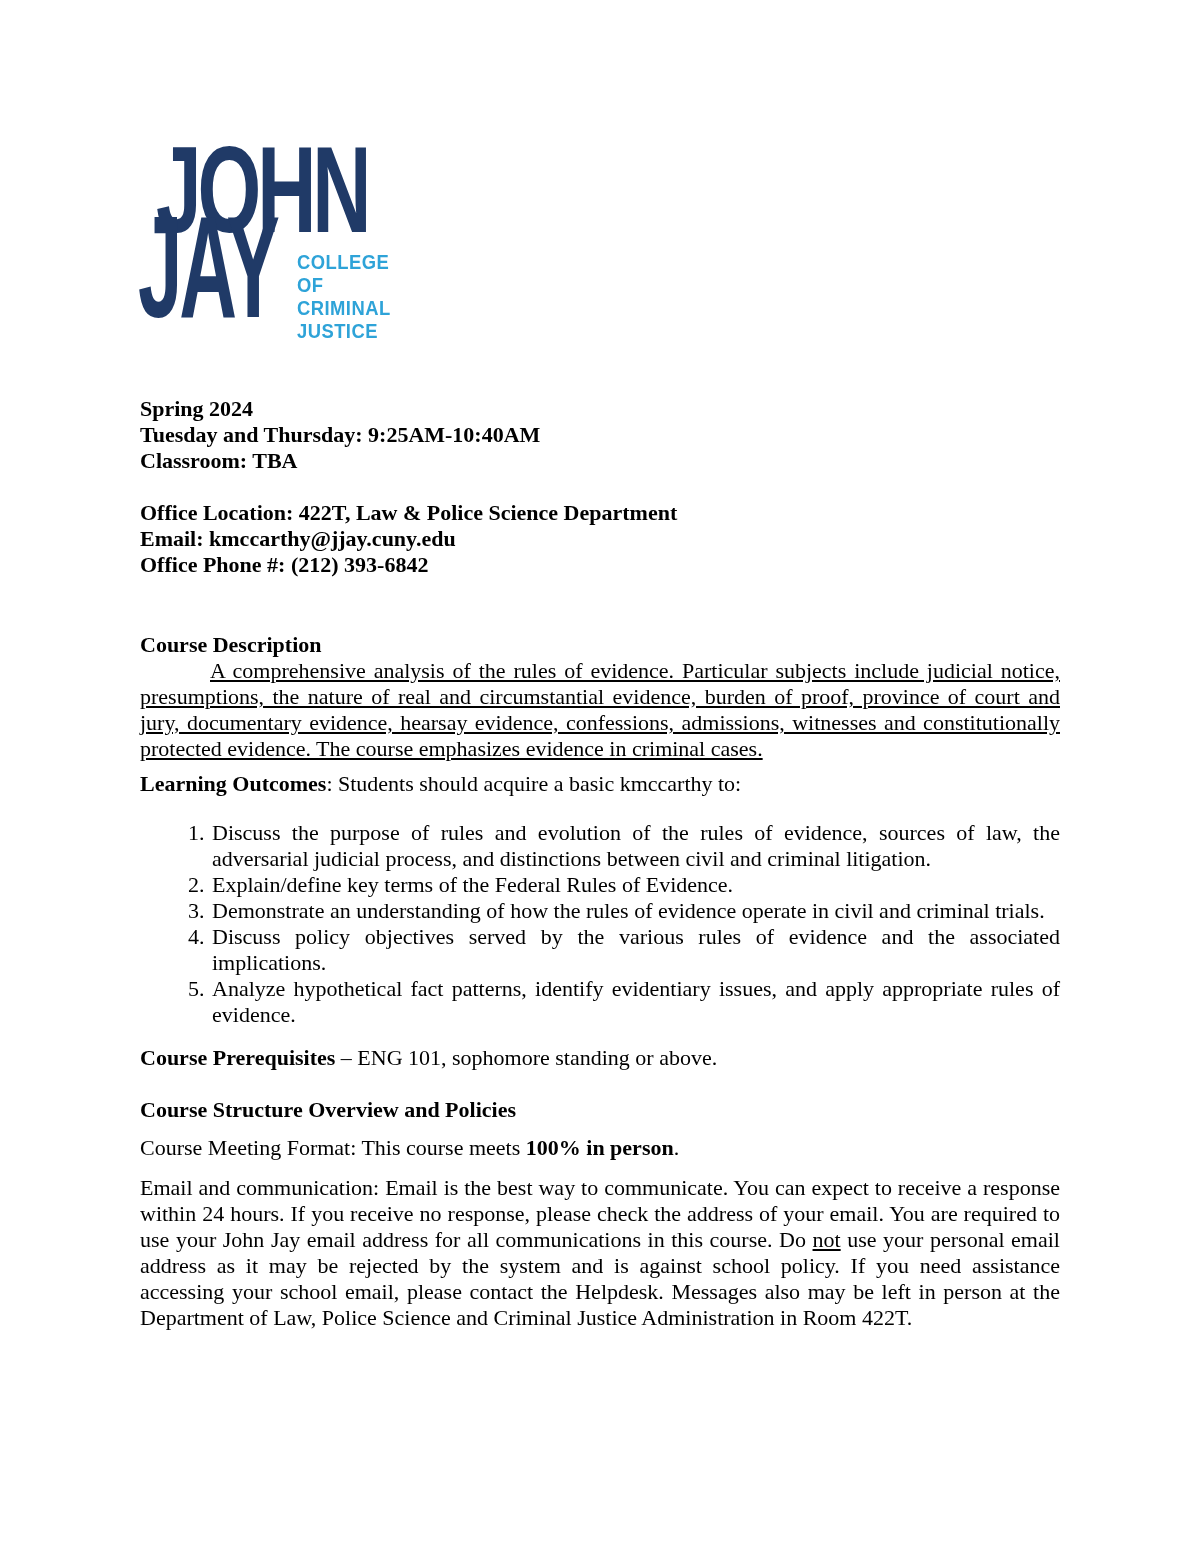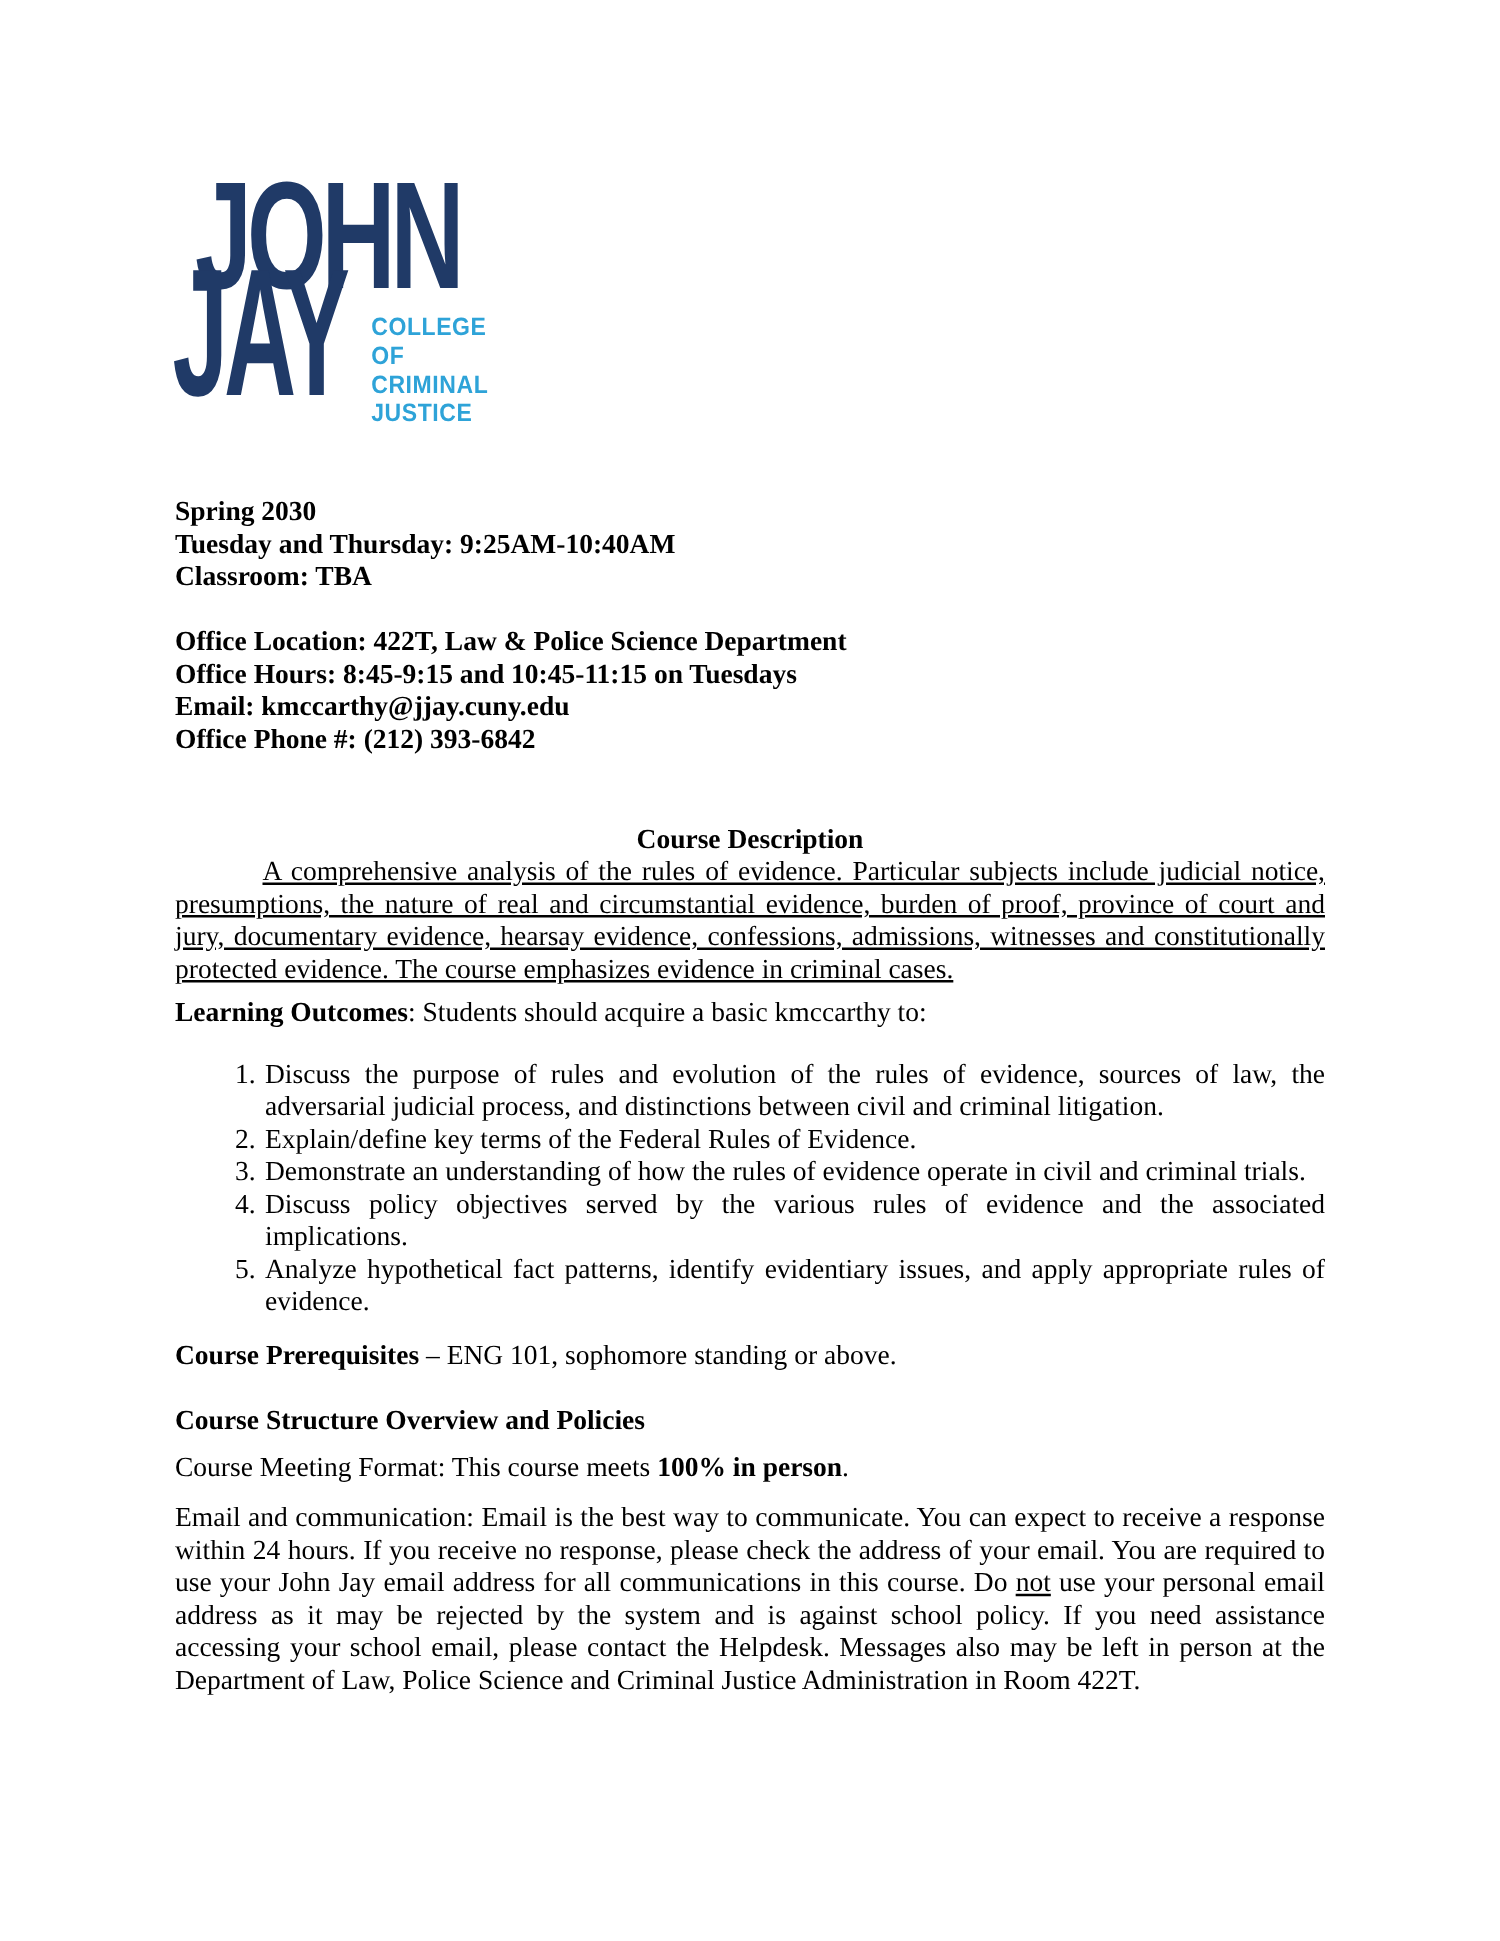"Spring 2030" div.hdr-line { text: 2030 -> 2024 }
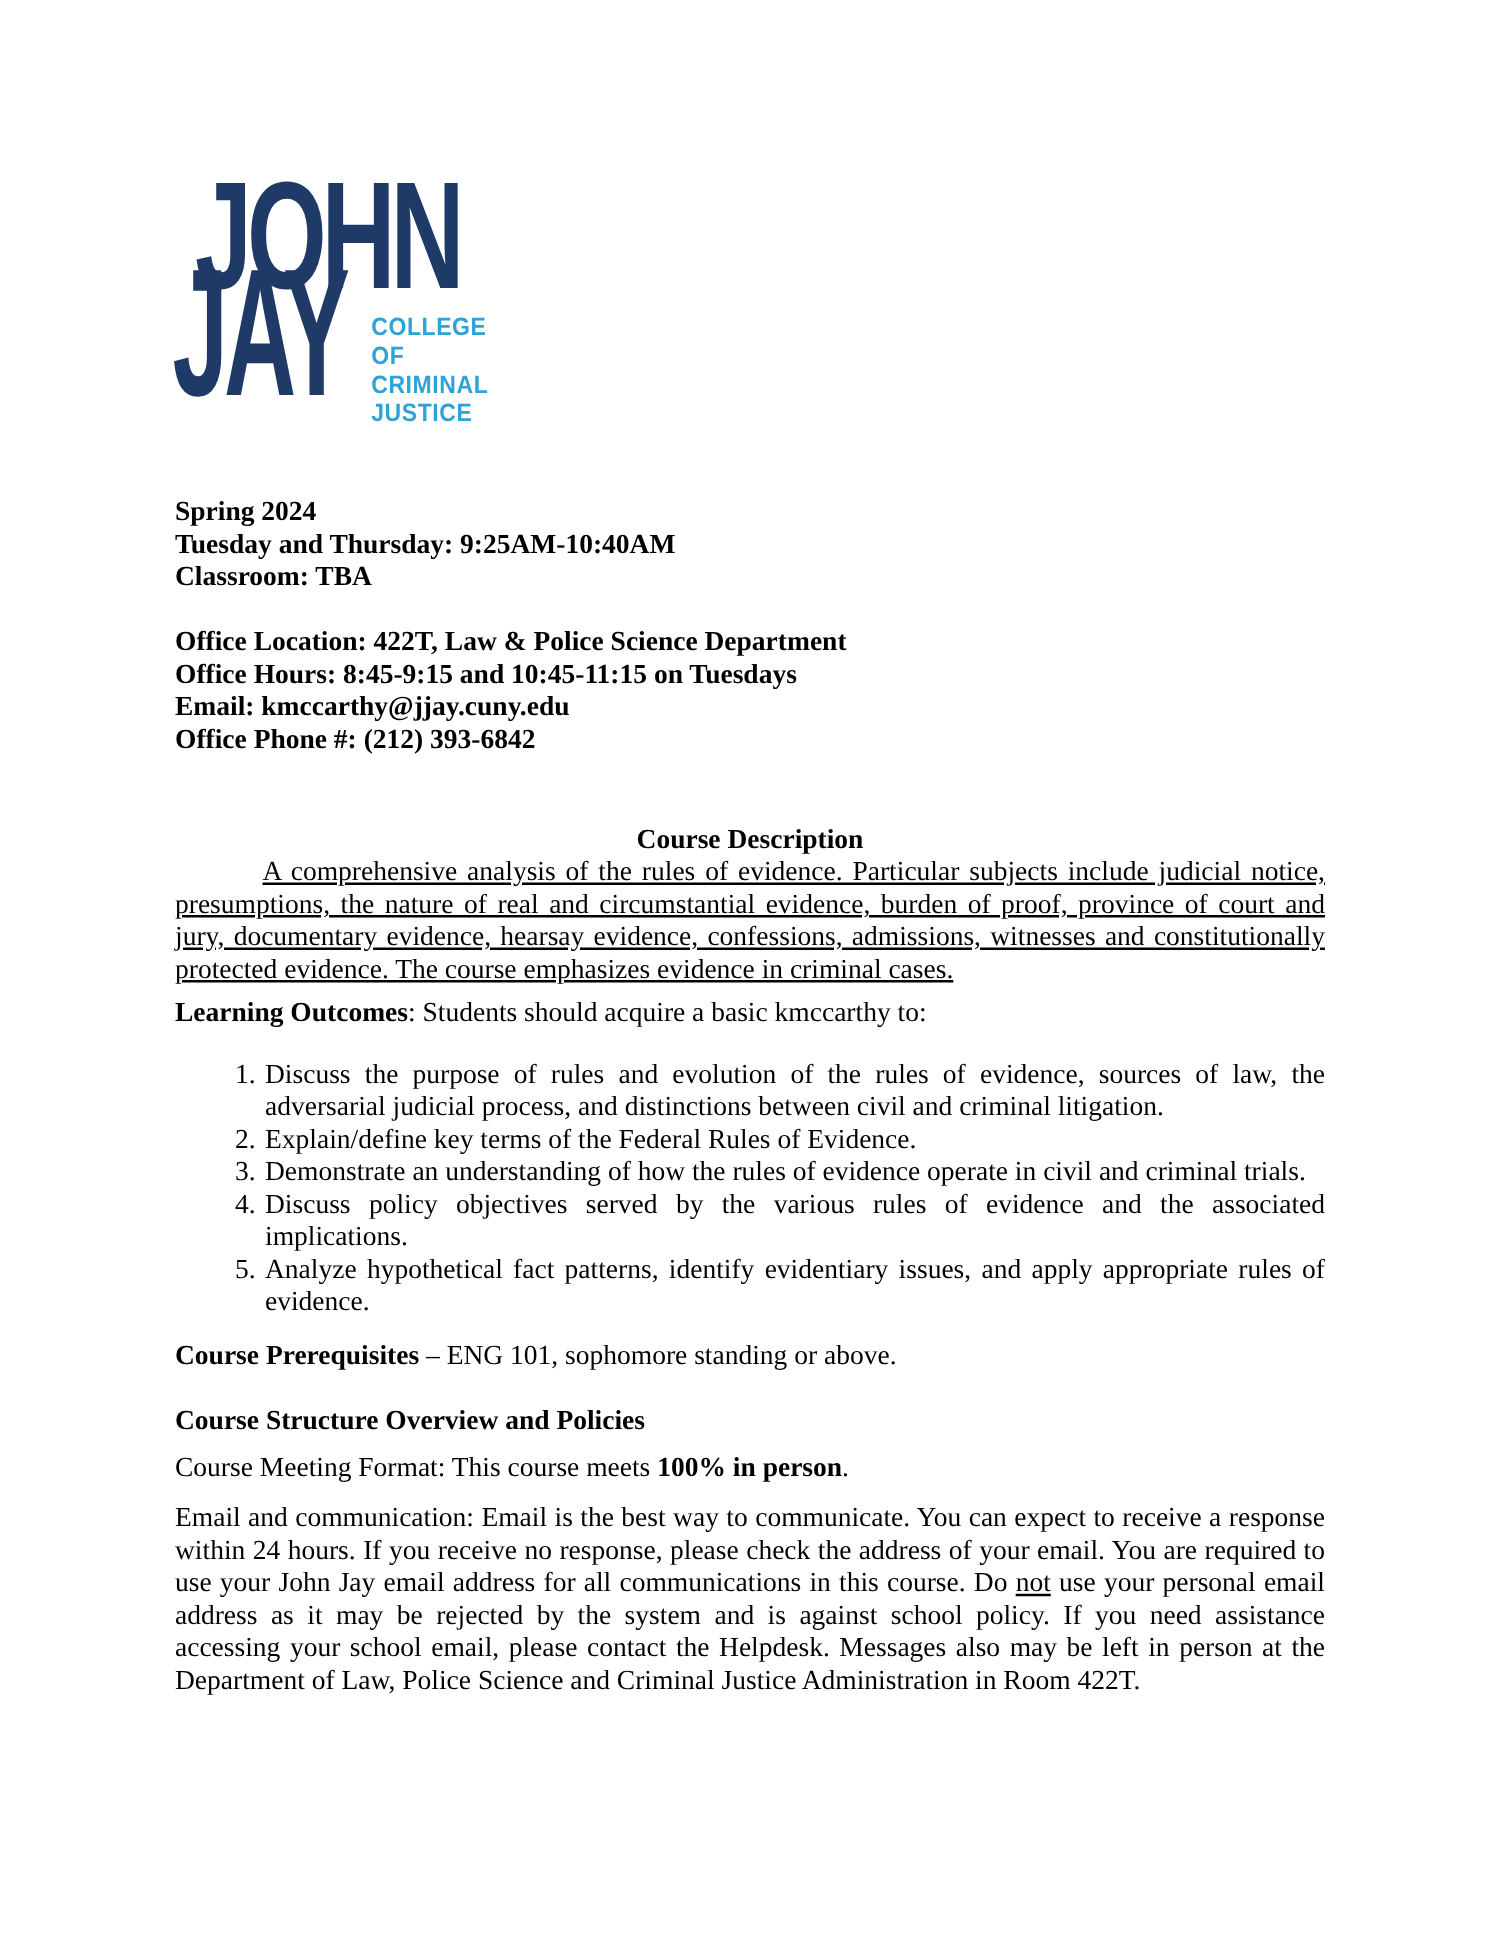"Office Hours: 8:45-9:15 and 10:45-11:15" div.hdr-line { html: <div>Office Hours: 8:45-9:15 and 10:45-11:15 on Tuesdays</div> -> none }
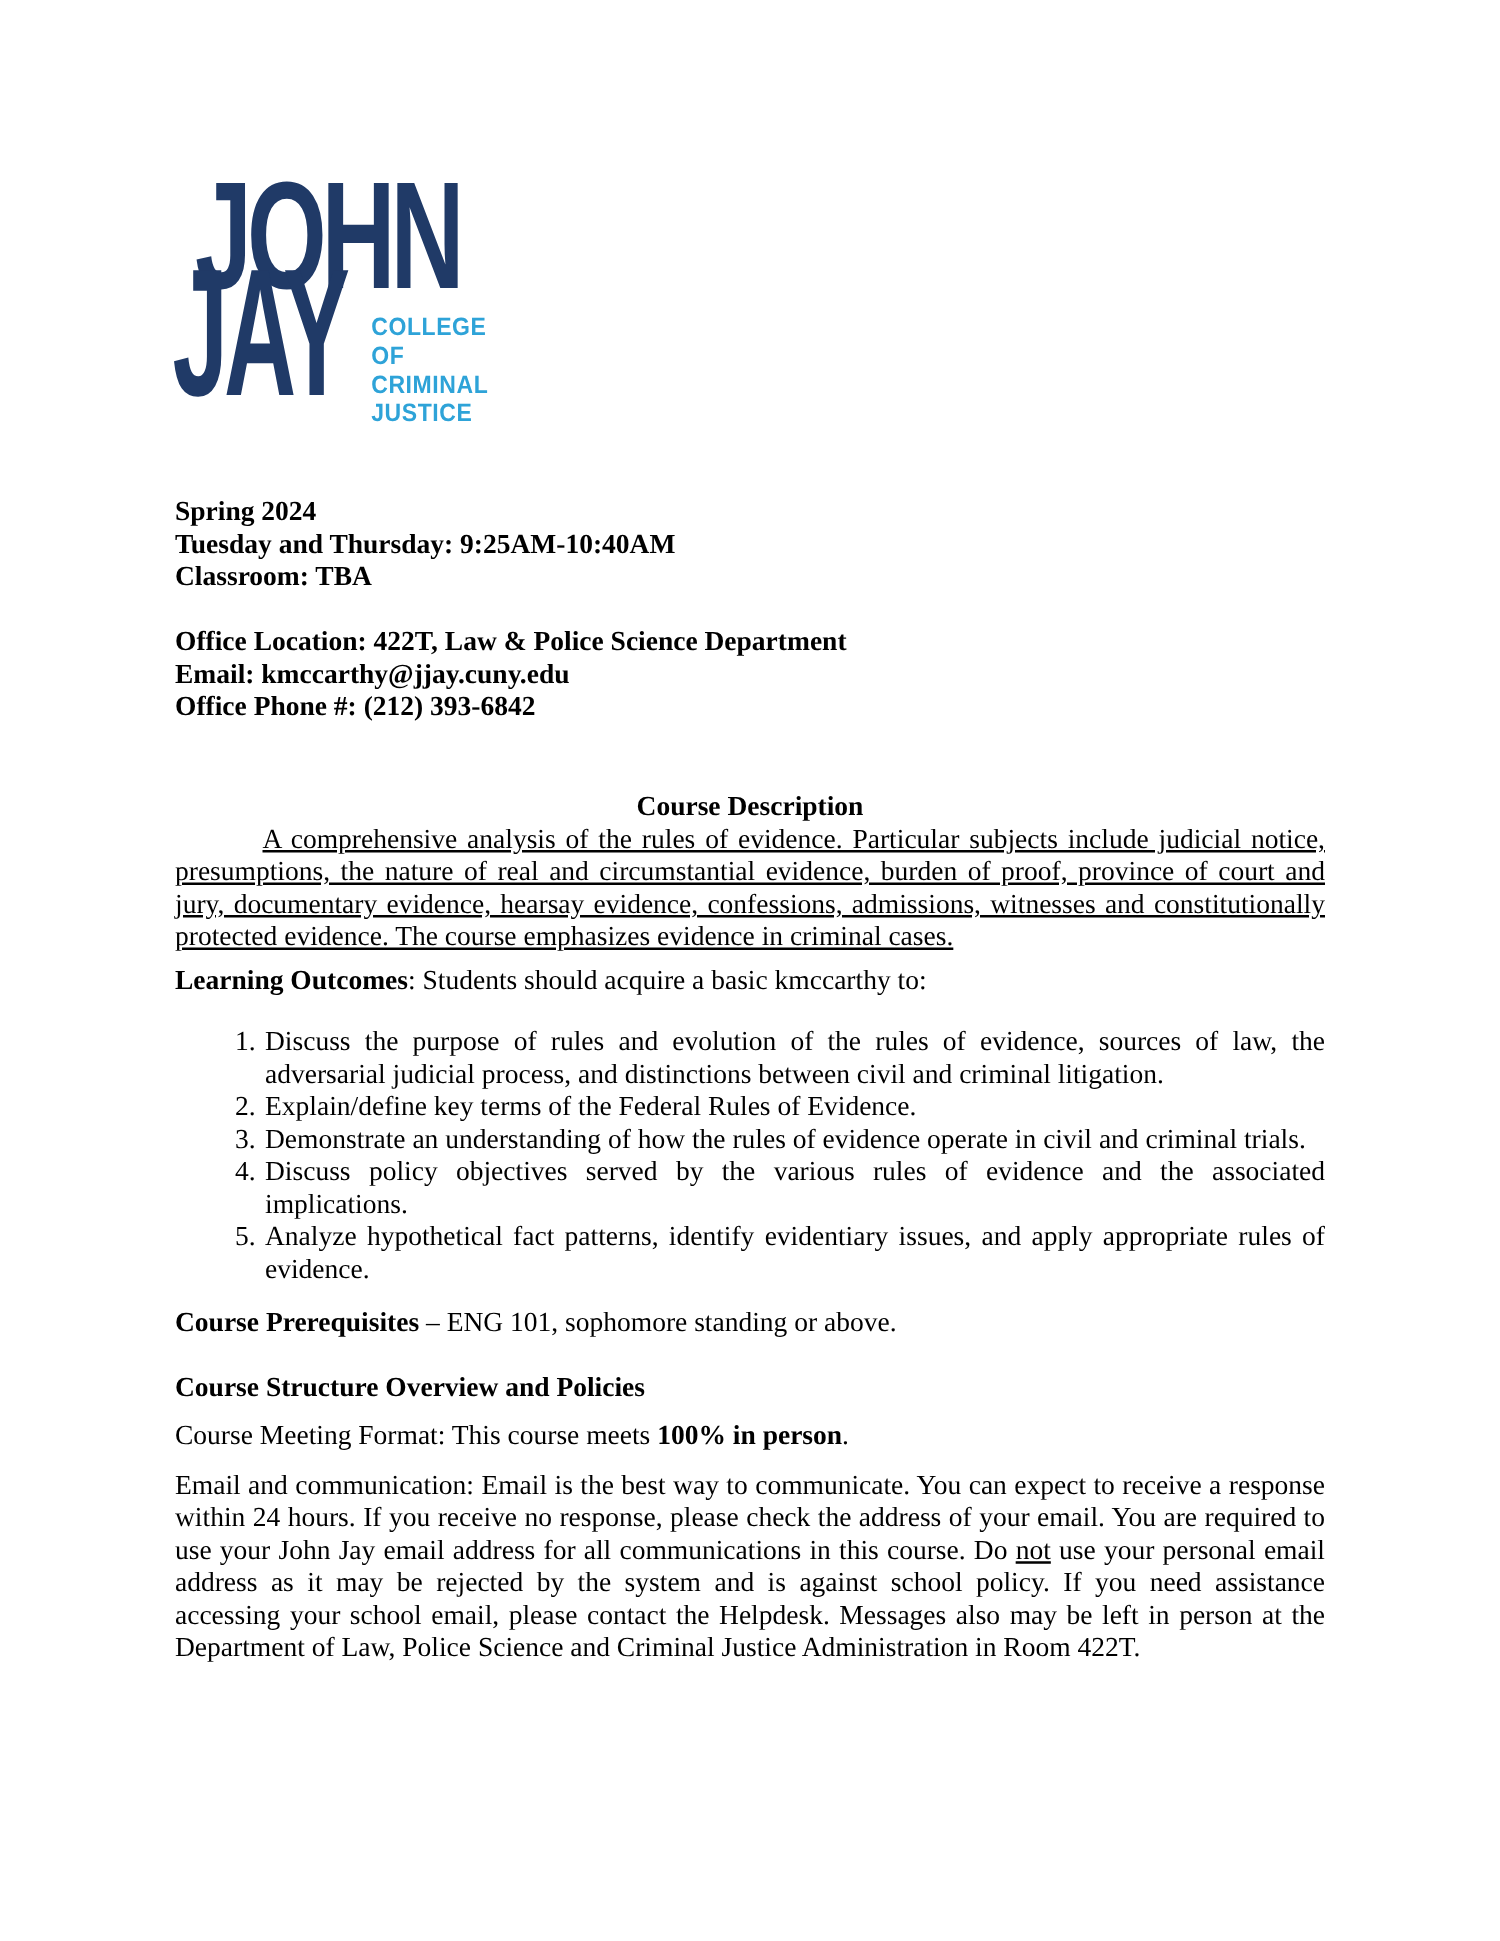"Course Description" .h-bold { text-align: center -> none }
